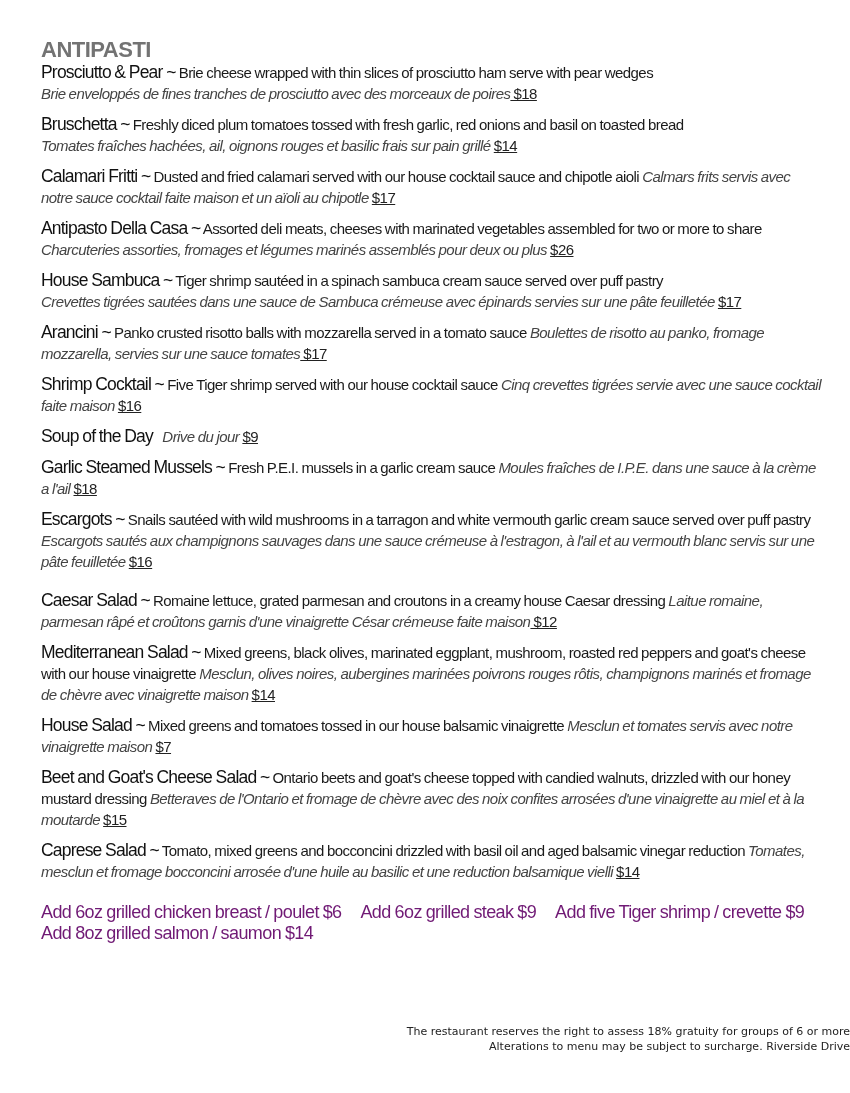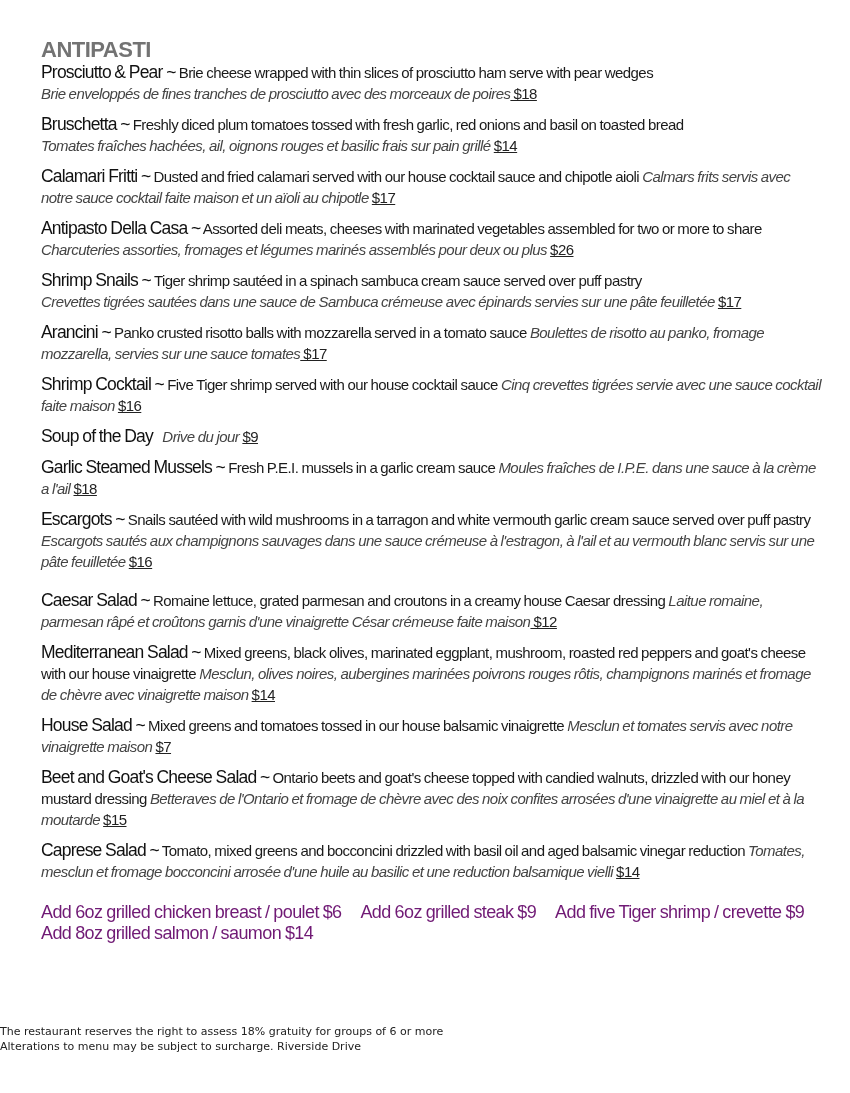"Shrimp Snails ~" span.item-name { text: Shrimp Snails -> House Sambuca }
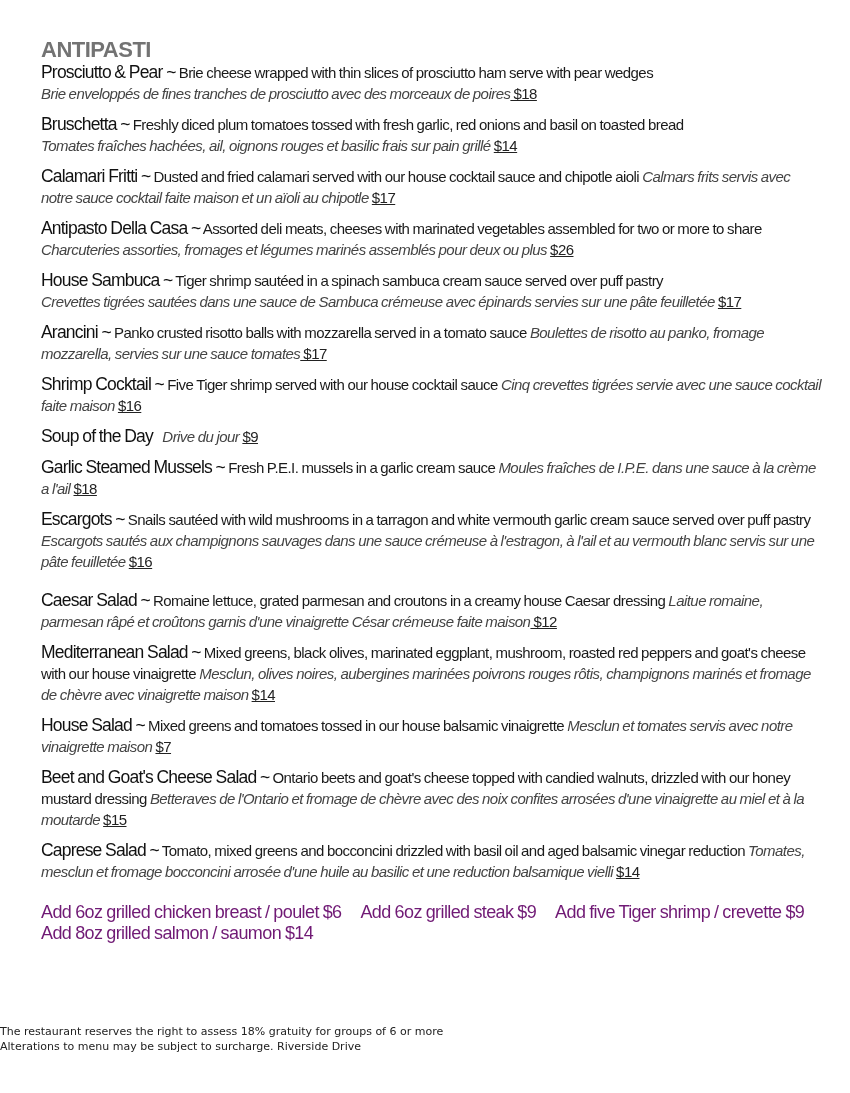"The restaurant reserves the right" .footer { text-align: left -> right }
